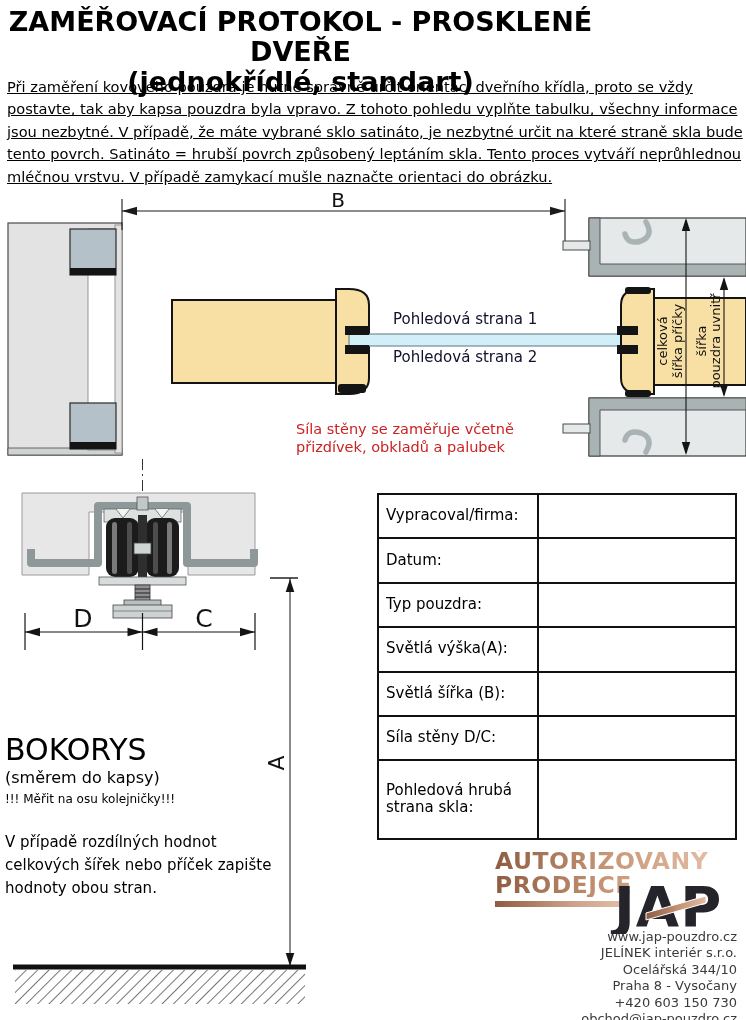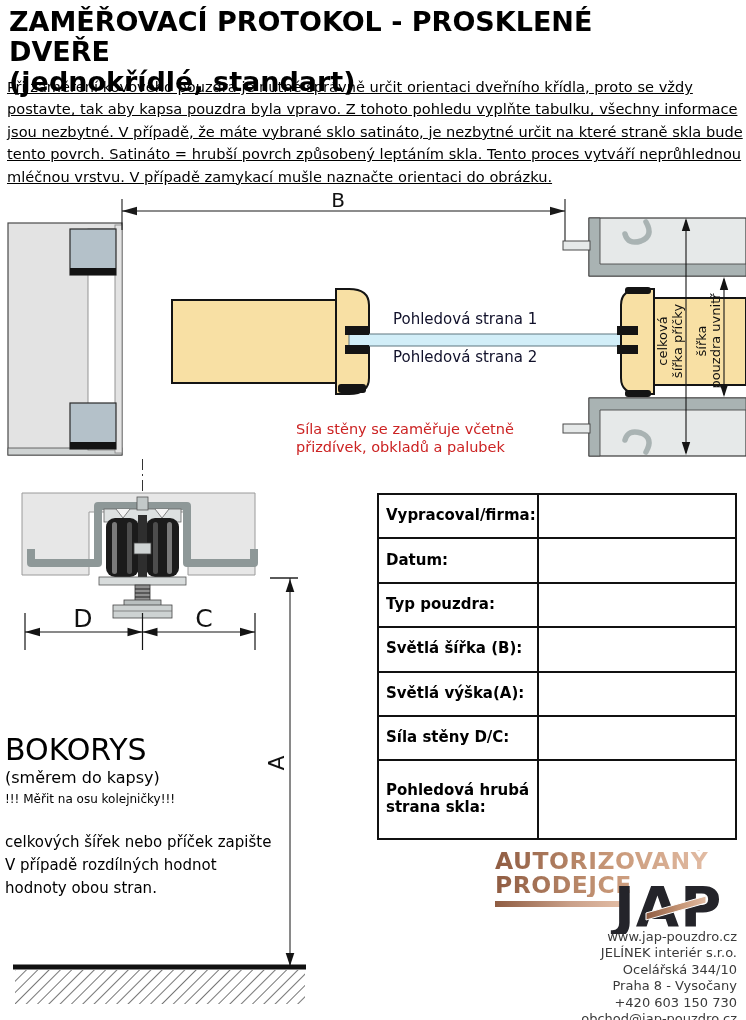"ZAMĚŘOVACÍ PROTOKOL - PROSKLENÉ DVEŘE" .title { padding-left: 9px -> none; text-align: none -> center }
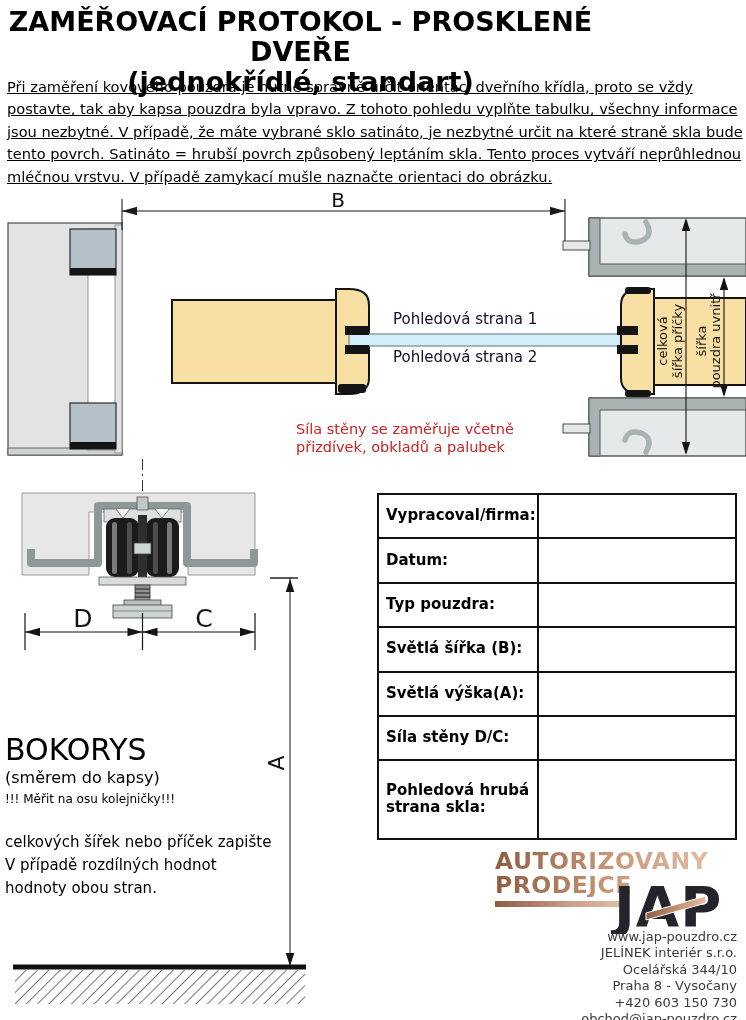"Vypracoval/firma:" td.fl { font-weight: bold -> normal }
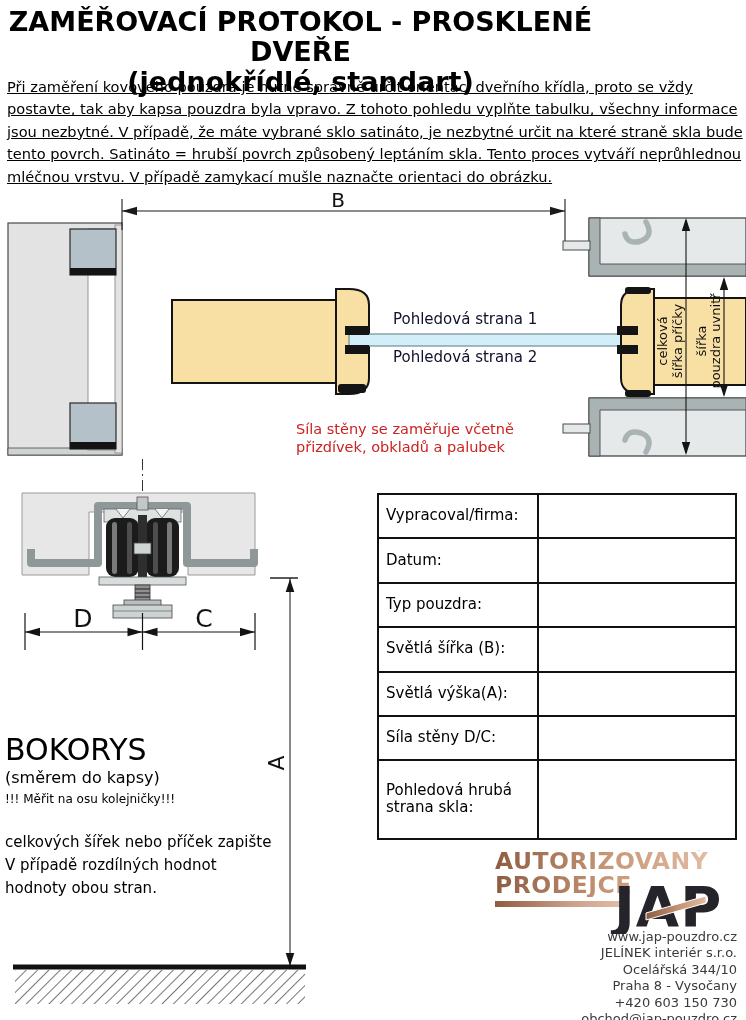"Světlá šířka (B):" tr { order: before "Světlá výška(A):" -> after "Světlá výška(A):" }
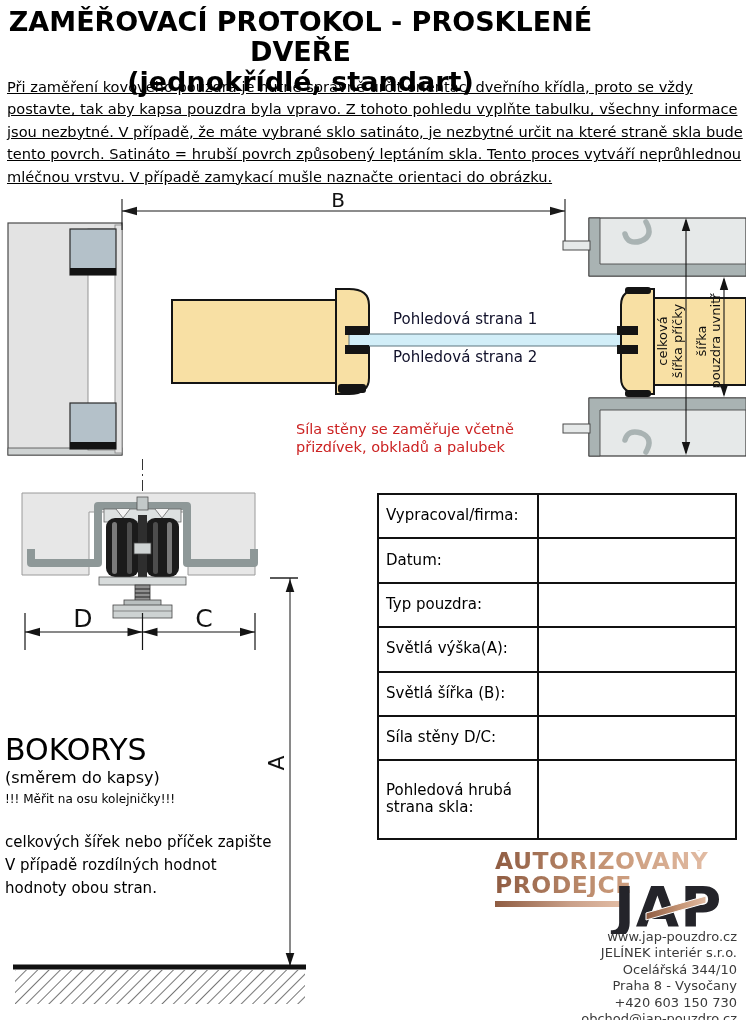"celkových šířek nebo příček zapište" div { order: before "V případě rozdílných hodnot" -> after "V případě rozdílných hodnot" }
